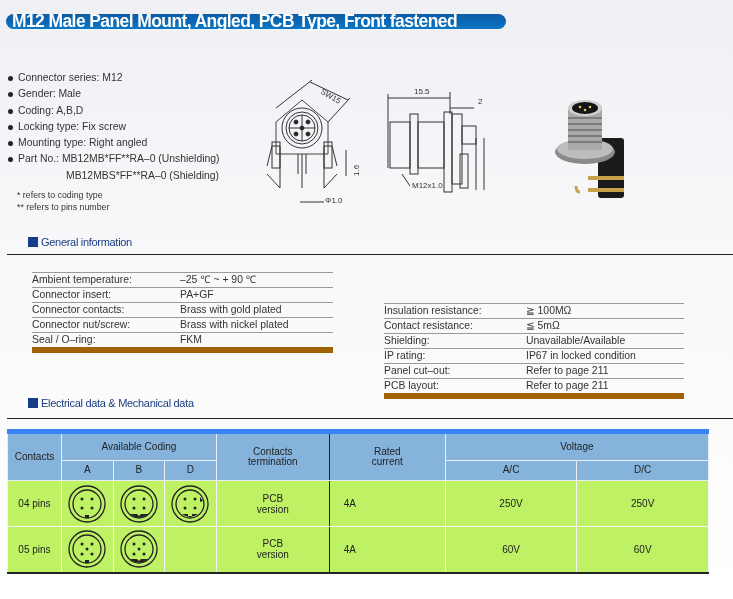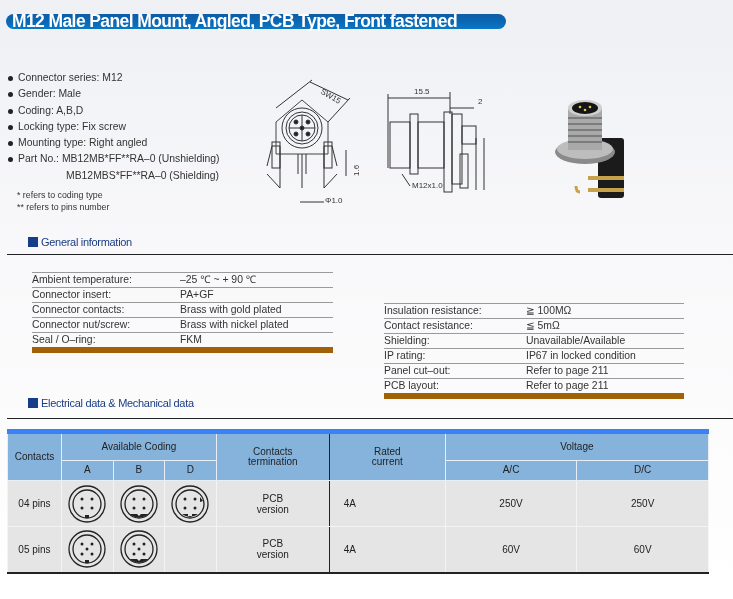"04 pins" .ed-table td { background: #e5e5e5 -> #bef264 }
